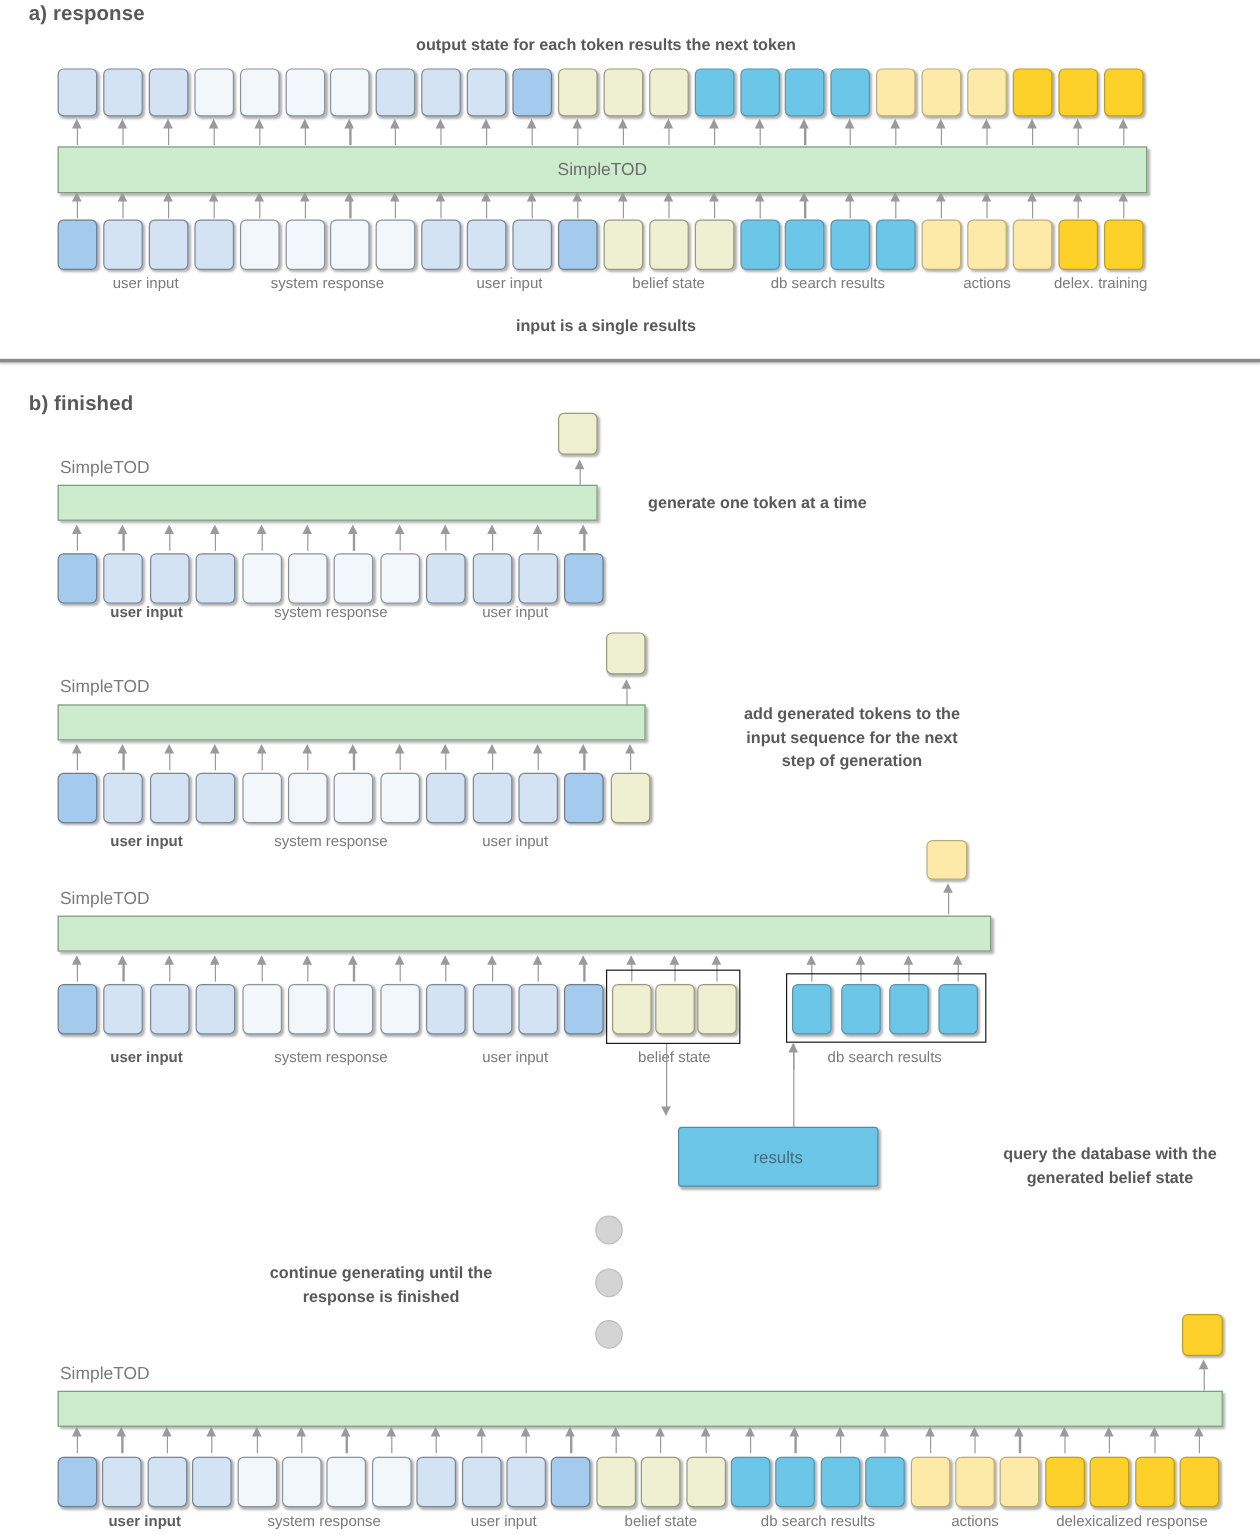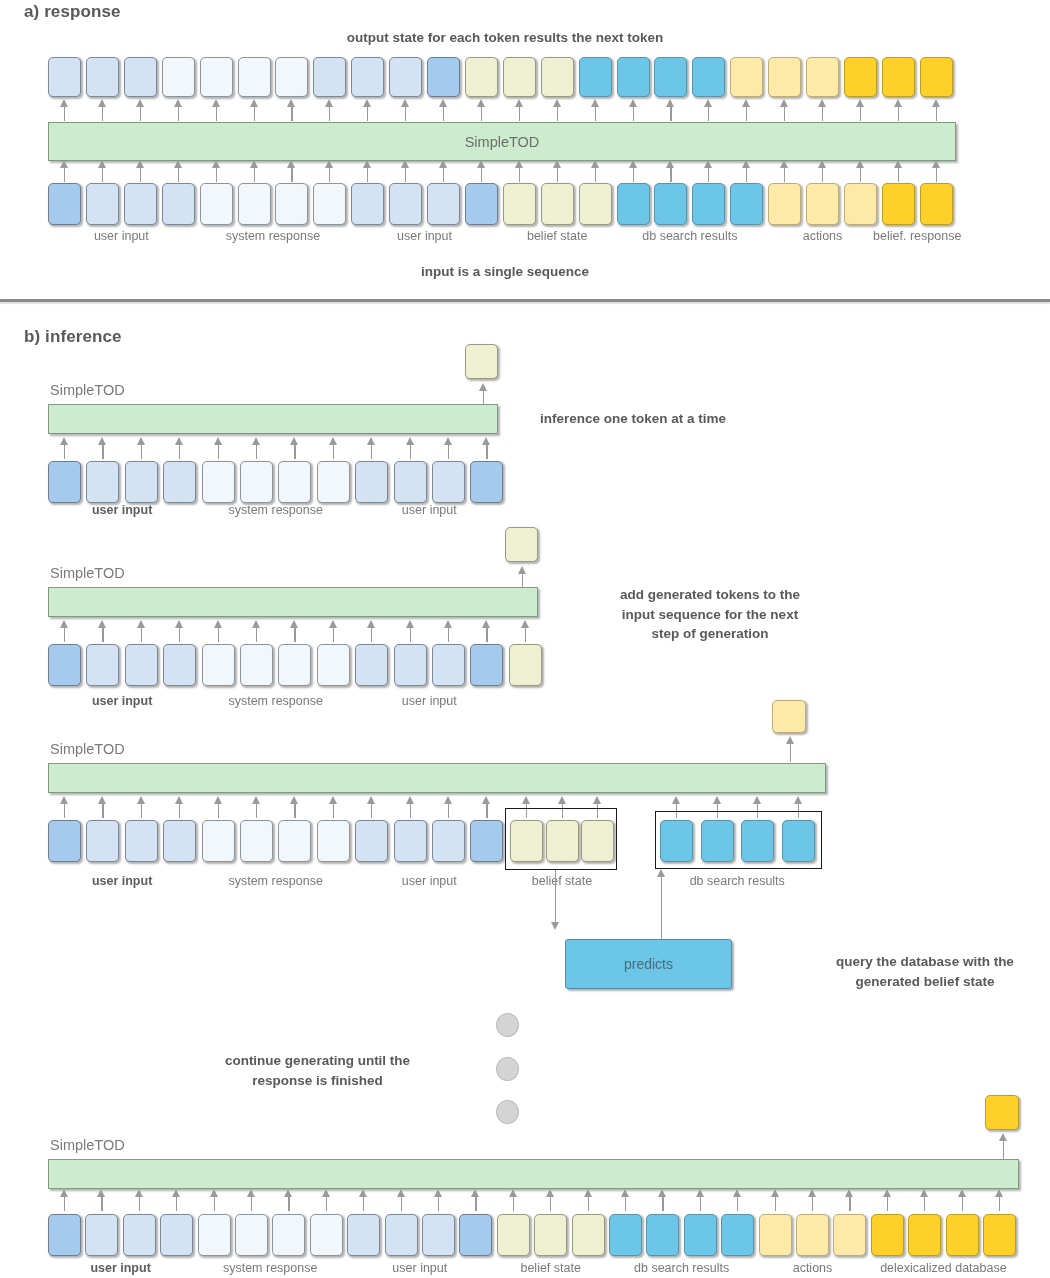"belief. response" div.seg-label { text: belief. response -> delex. training }
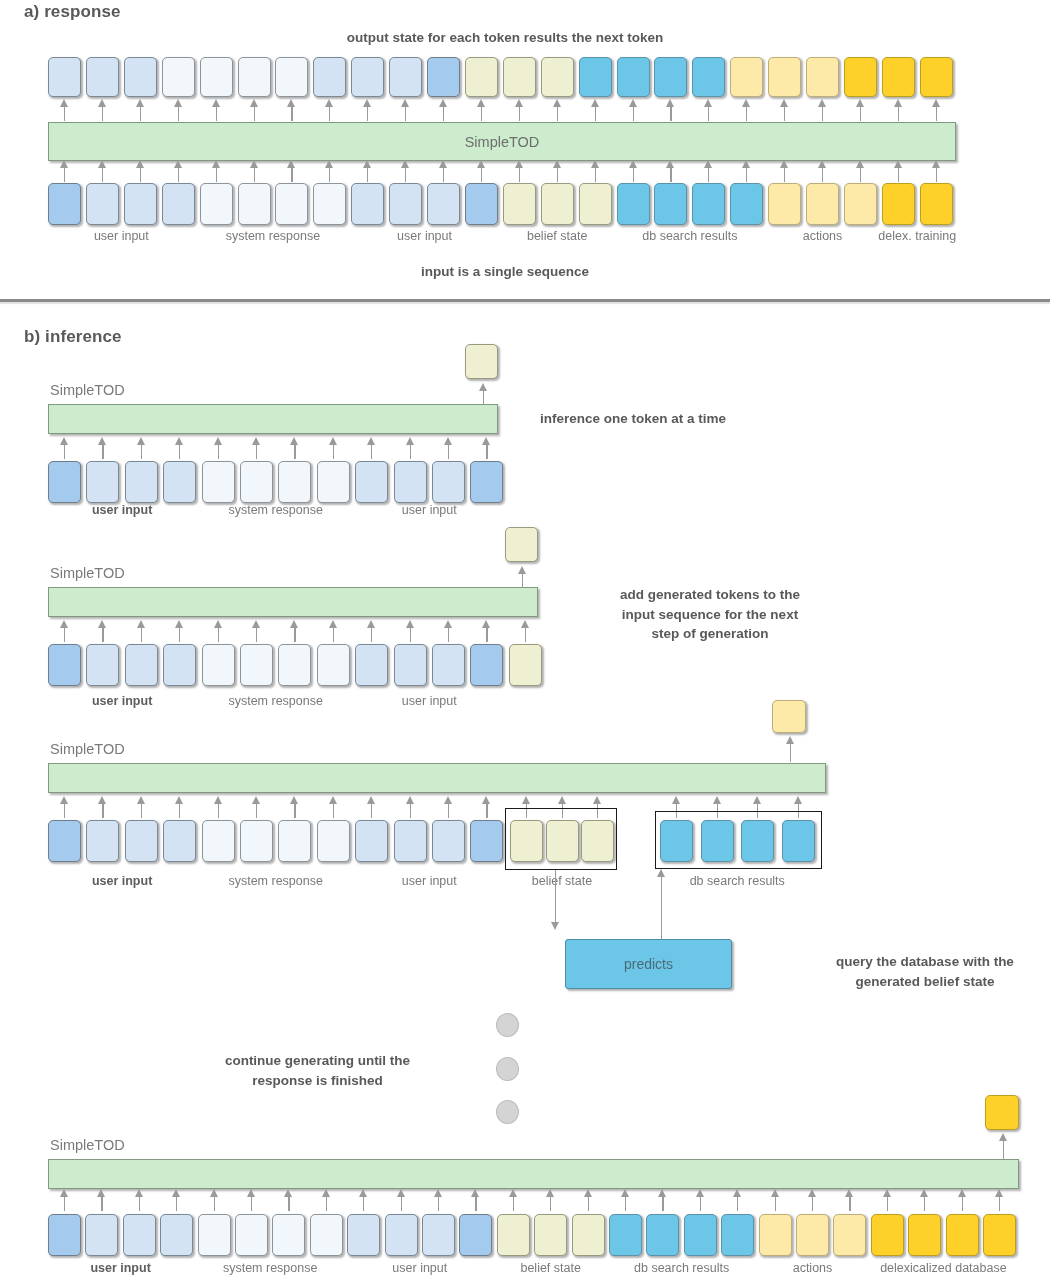"input is a single sequence" div.caption { text: sequence -> results }
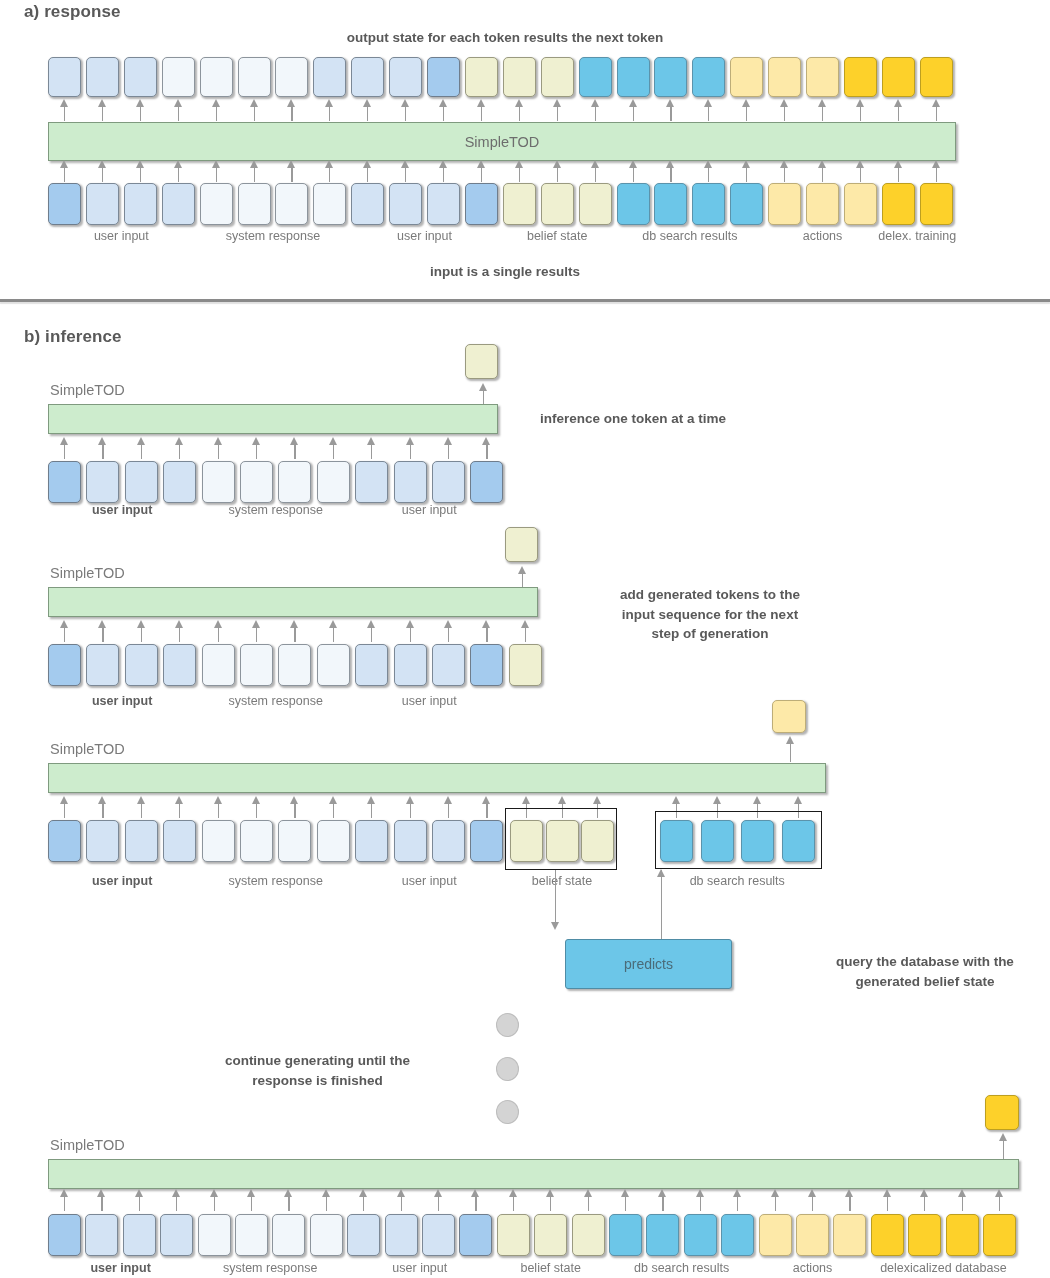"b) inference" div.panel-title { text: inference -> finished }
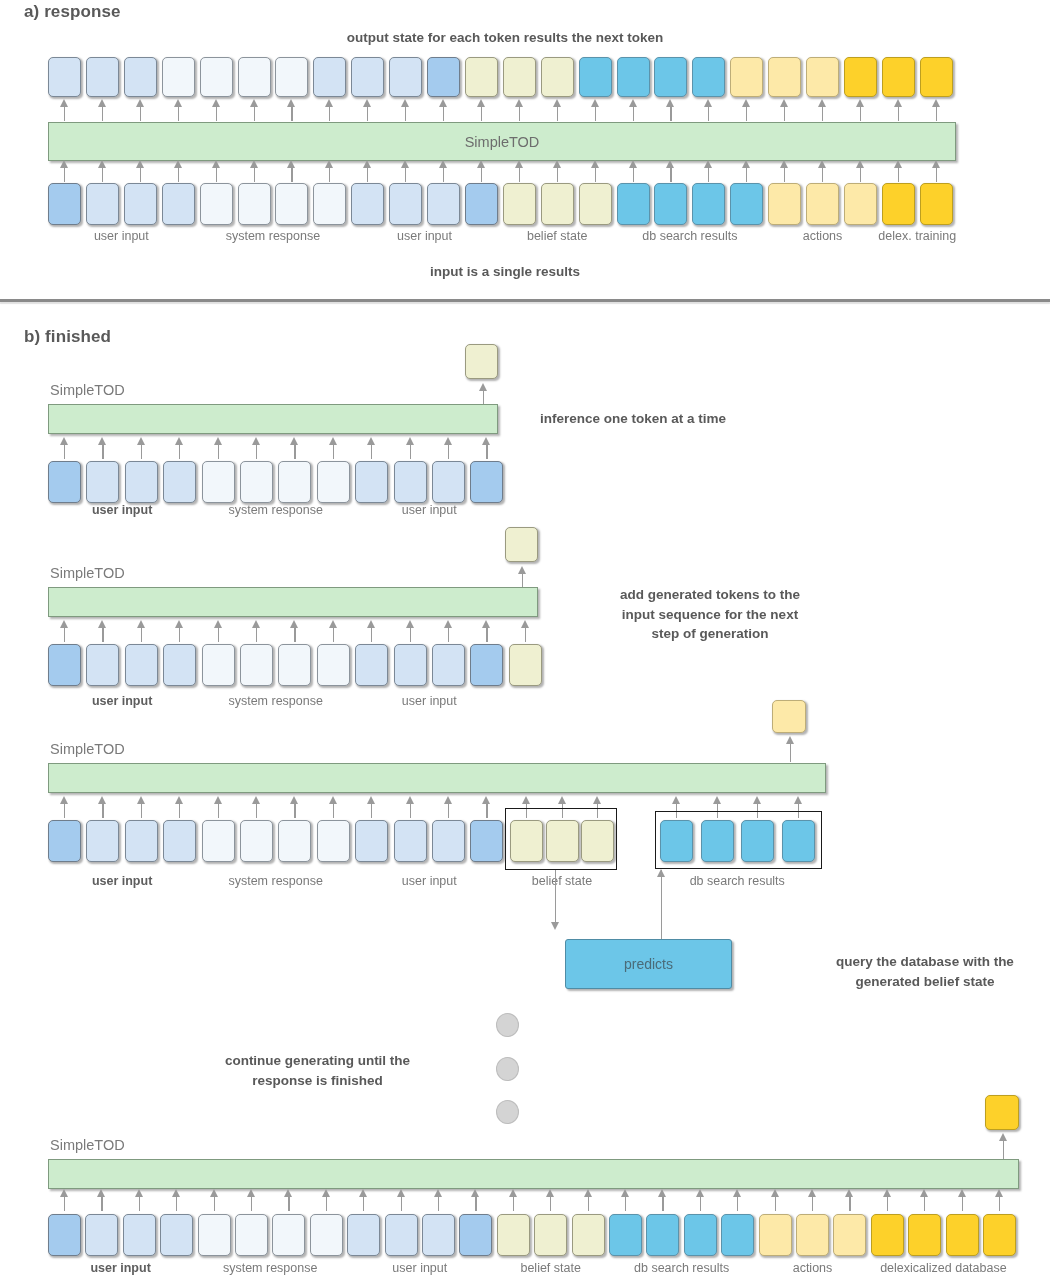"inference one token at a" div.caption { text: inference -> generate }
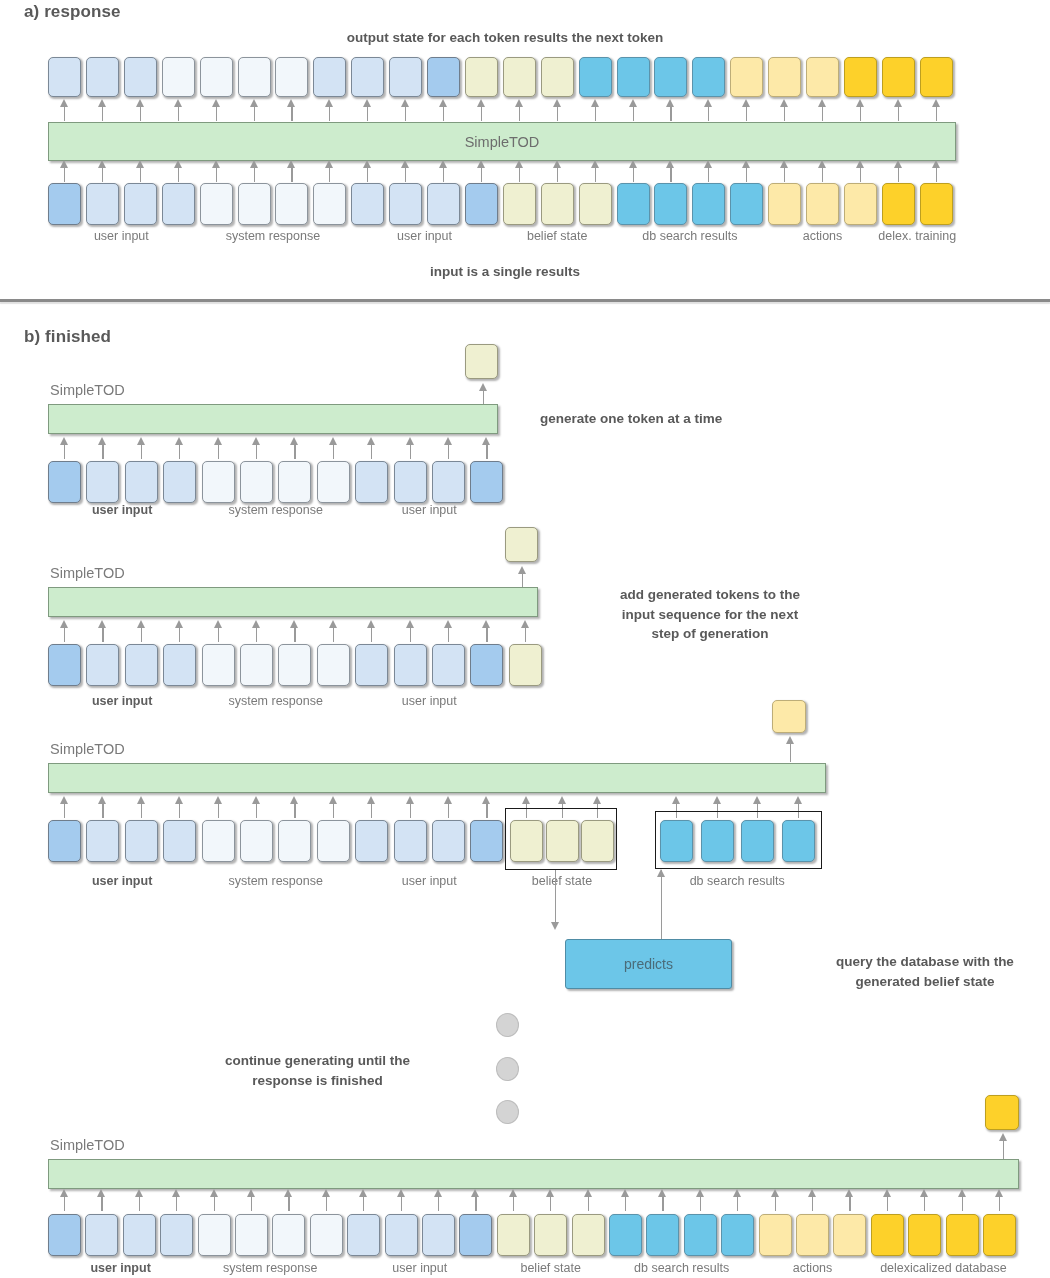"predicts" span { text: predicts -> results }
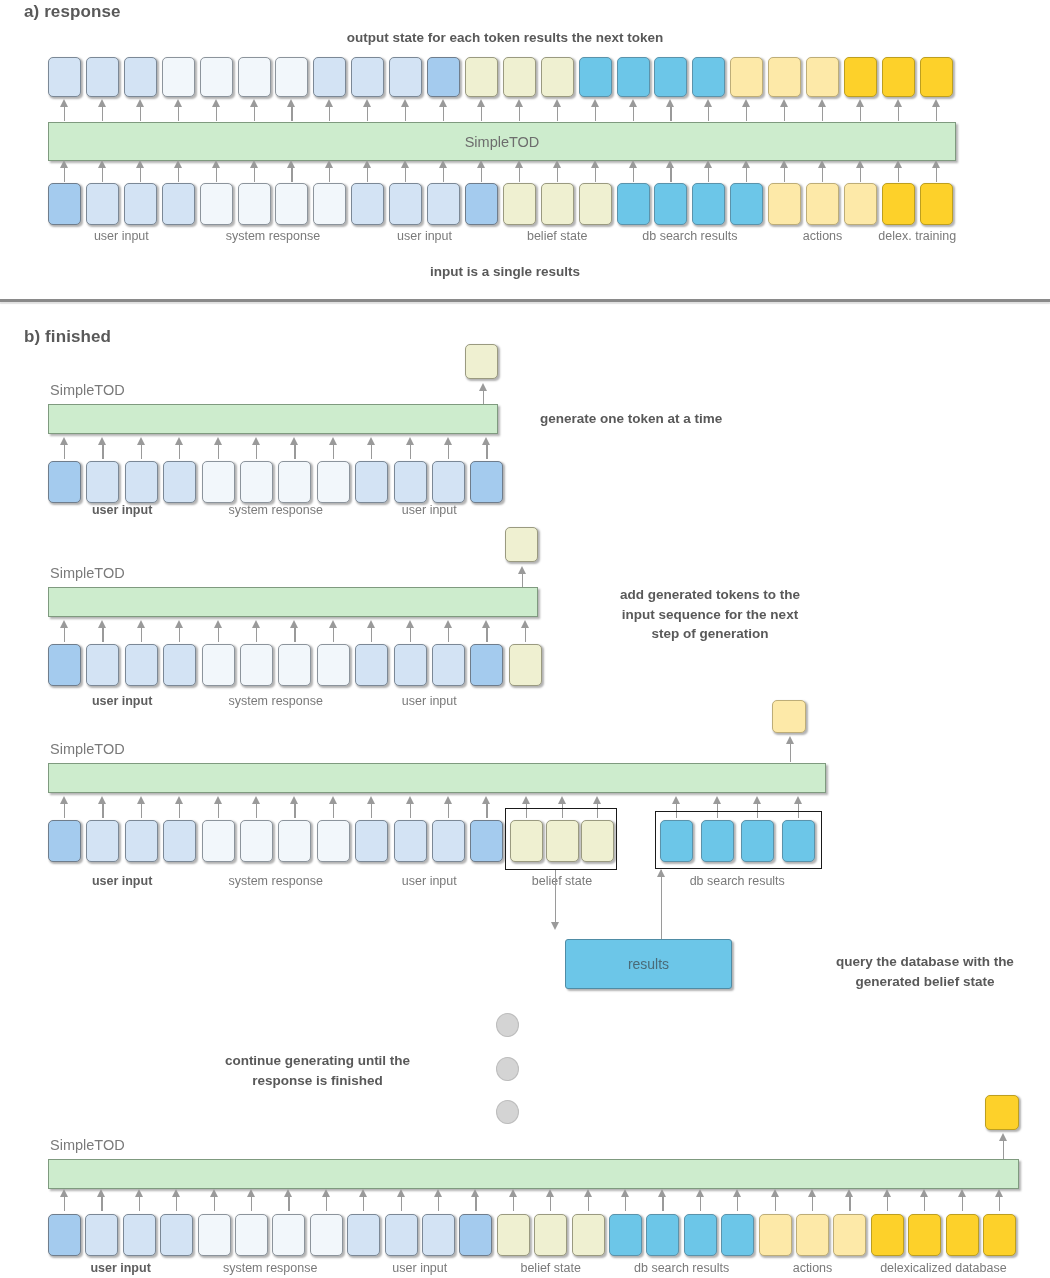"delexicalized database" div.seg-label { text: database -> response }
